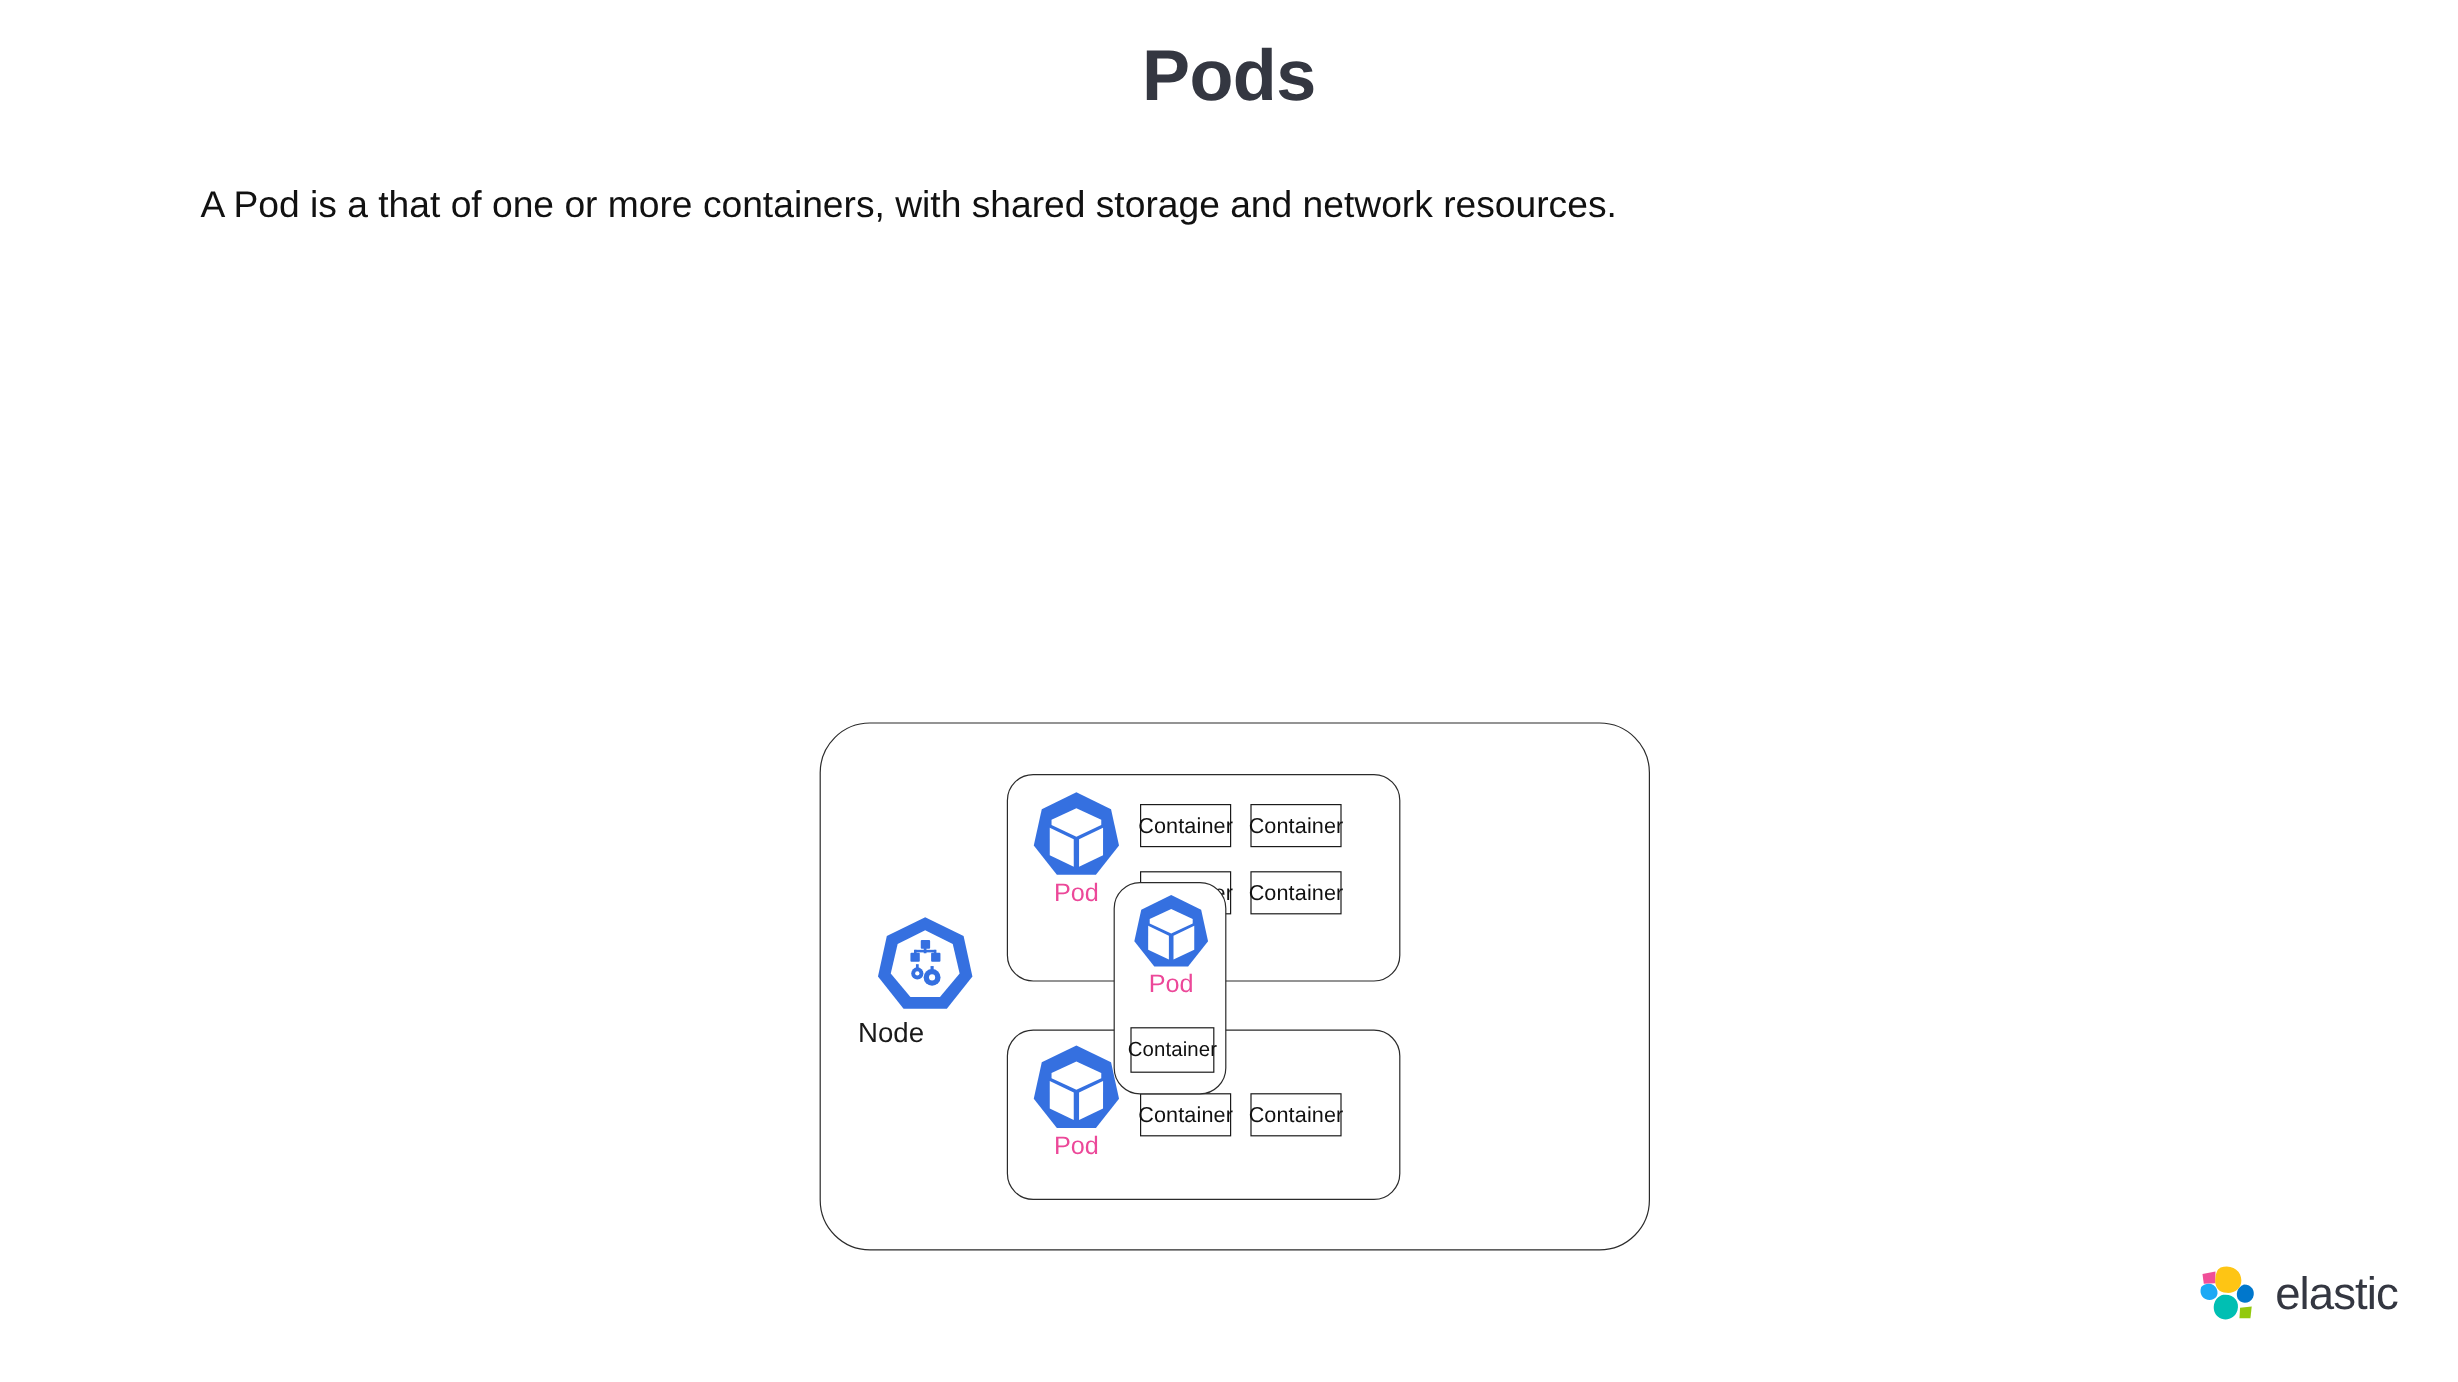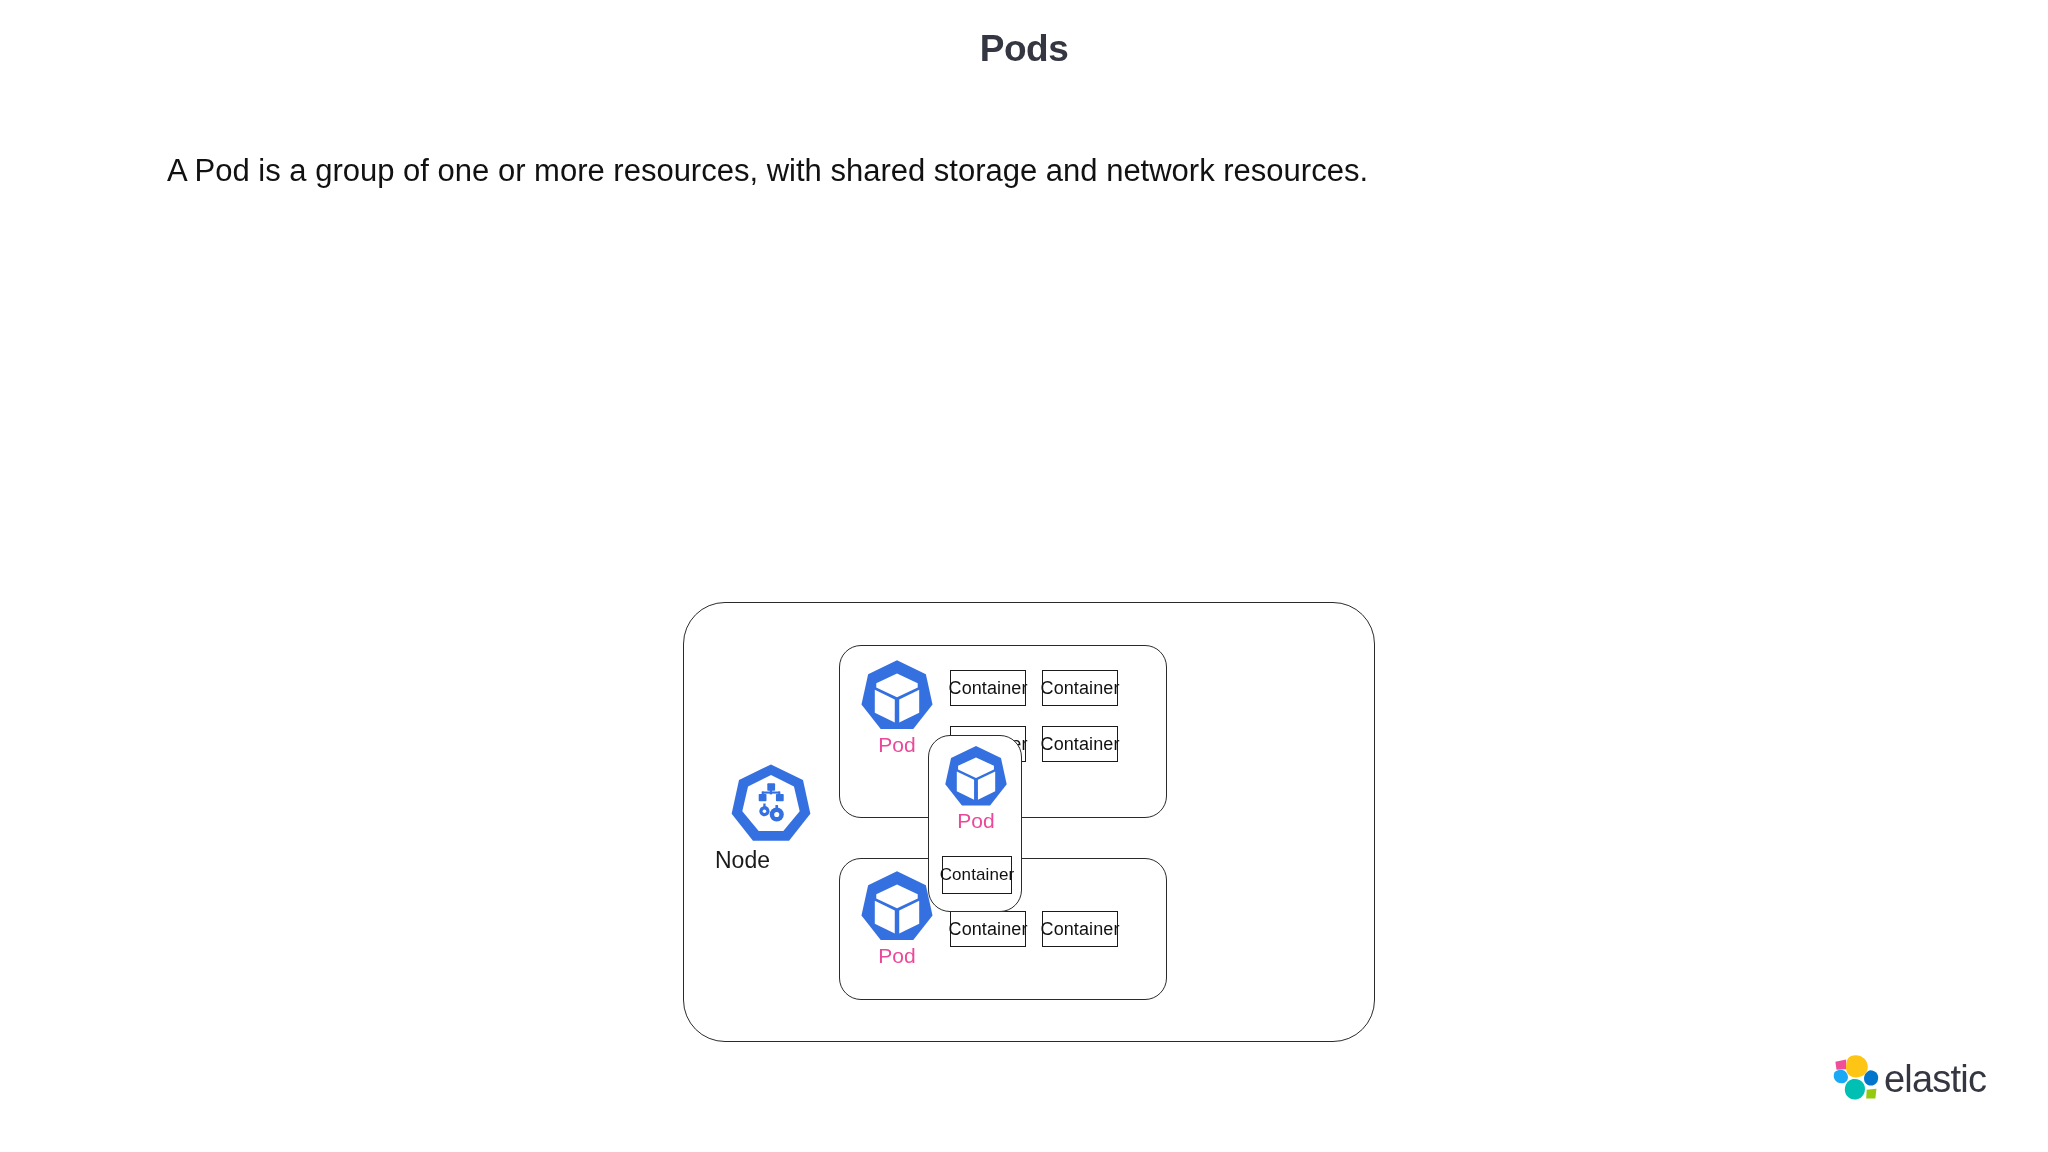"Pods" .slide-title { font-size: 37px -> 60px }
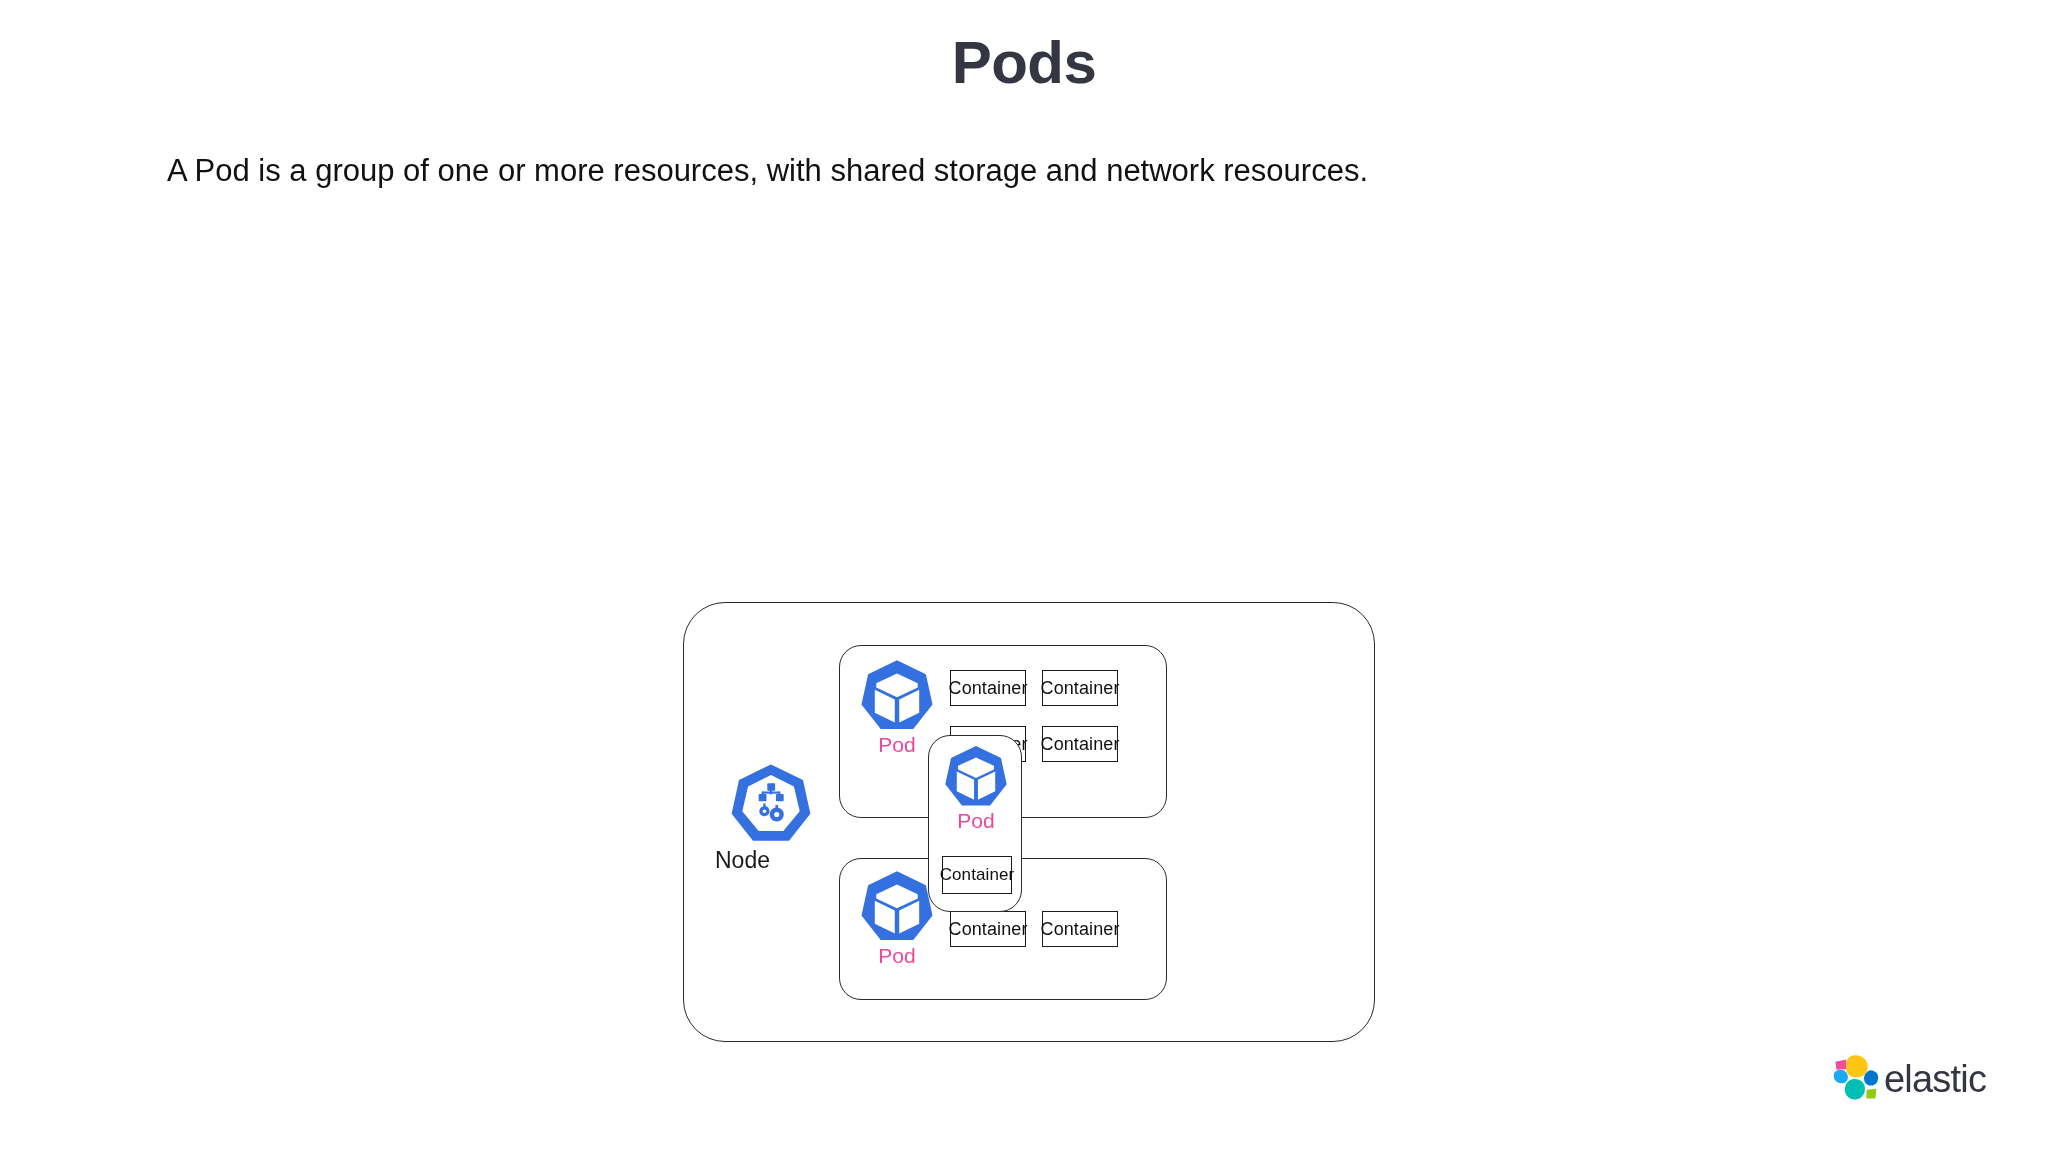"A Pod is a group" p.para { text: group of one or more resources -> that of one or more containers }
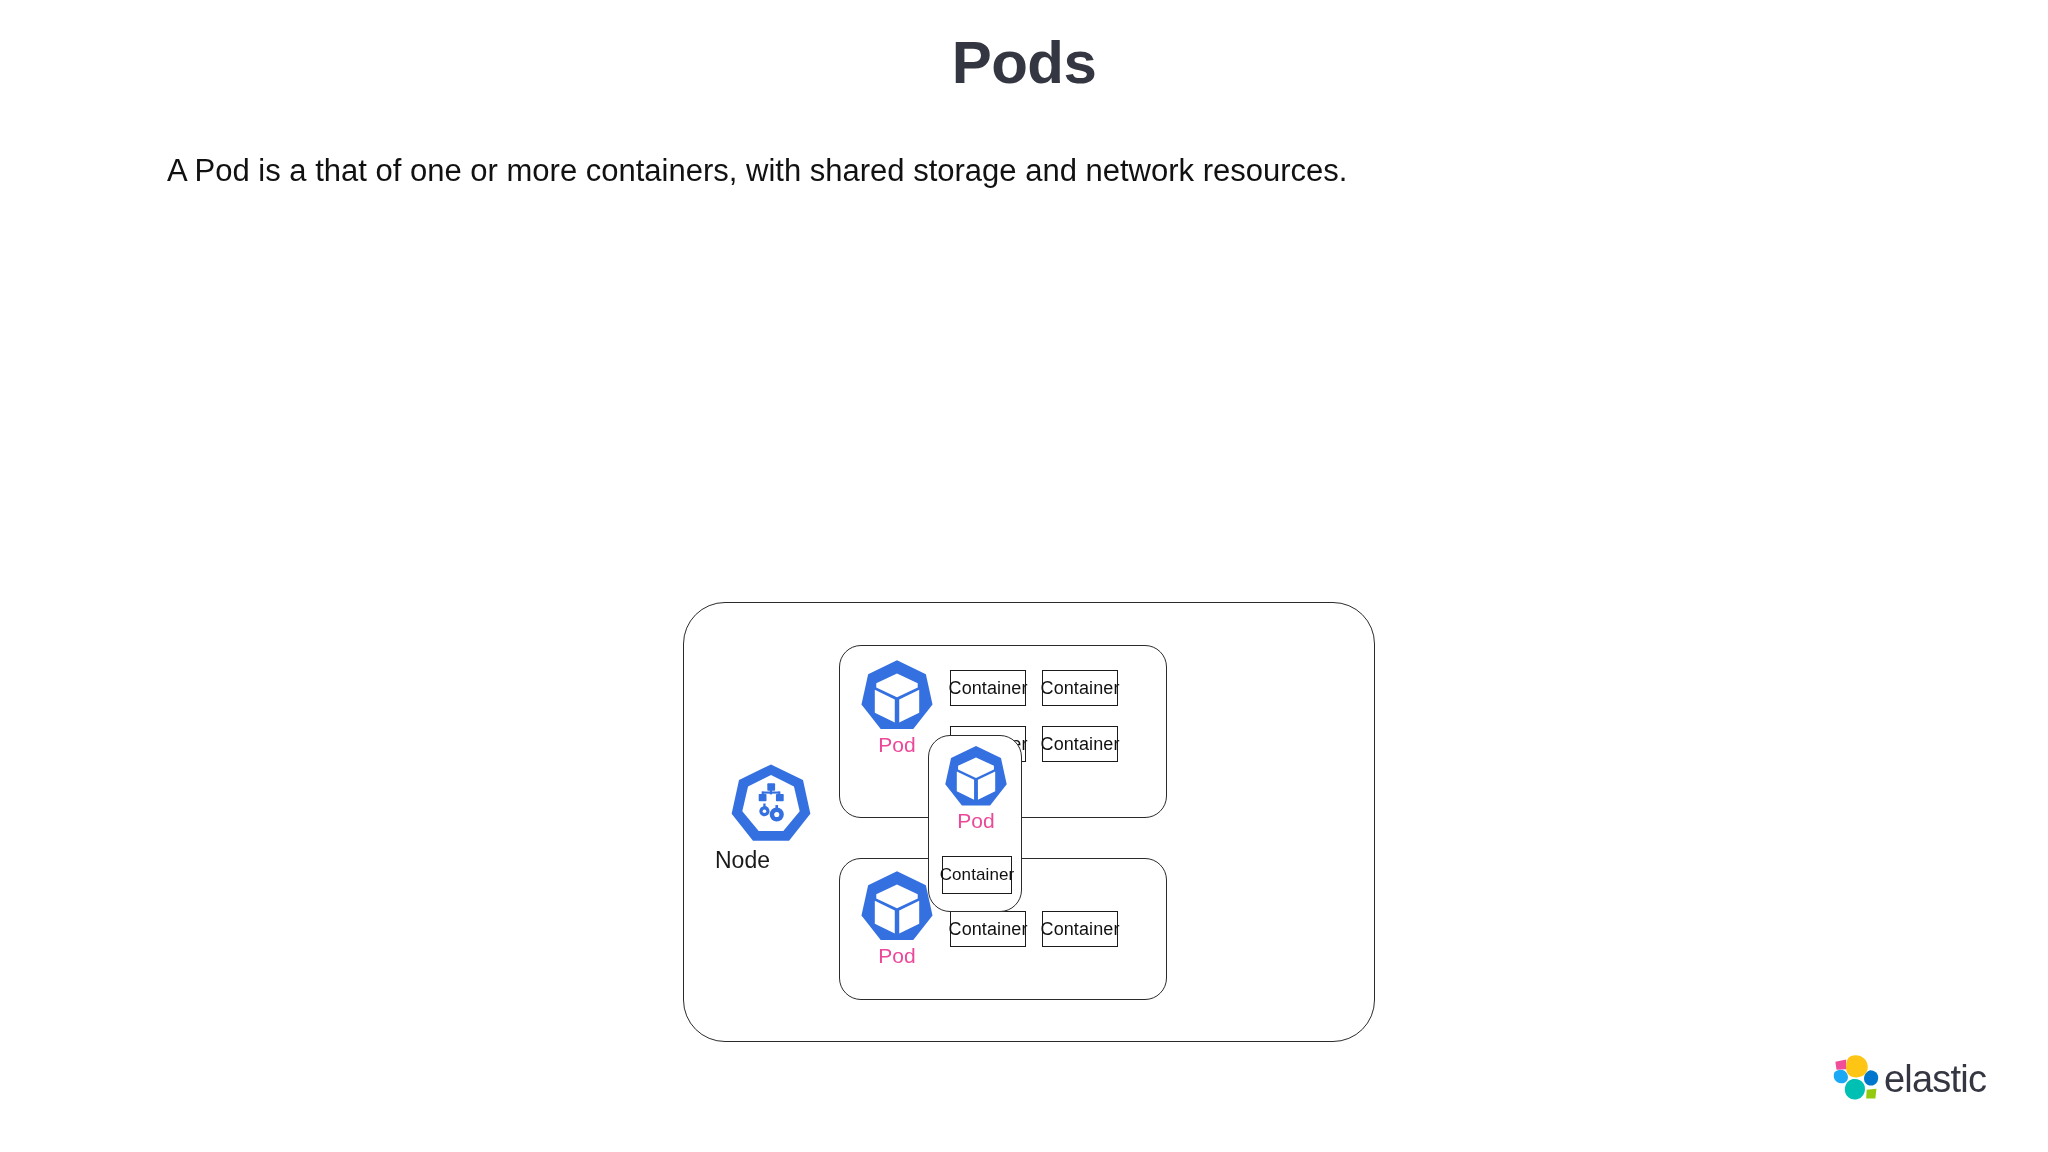"elastic" .brand { gap: none -> 12px }
